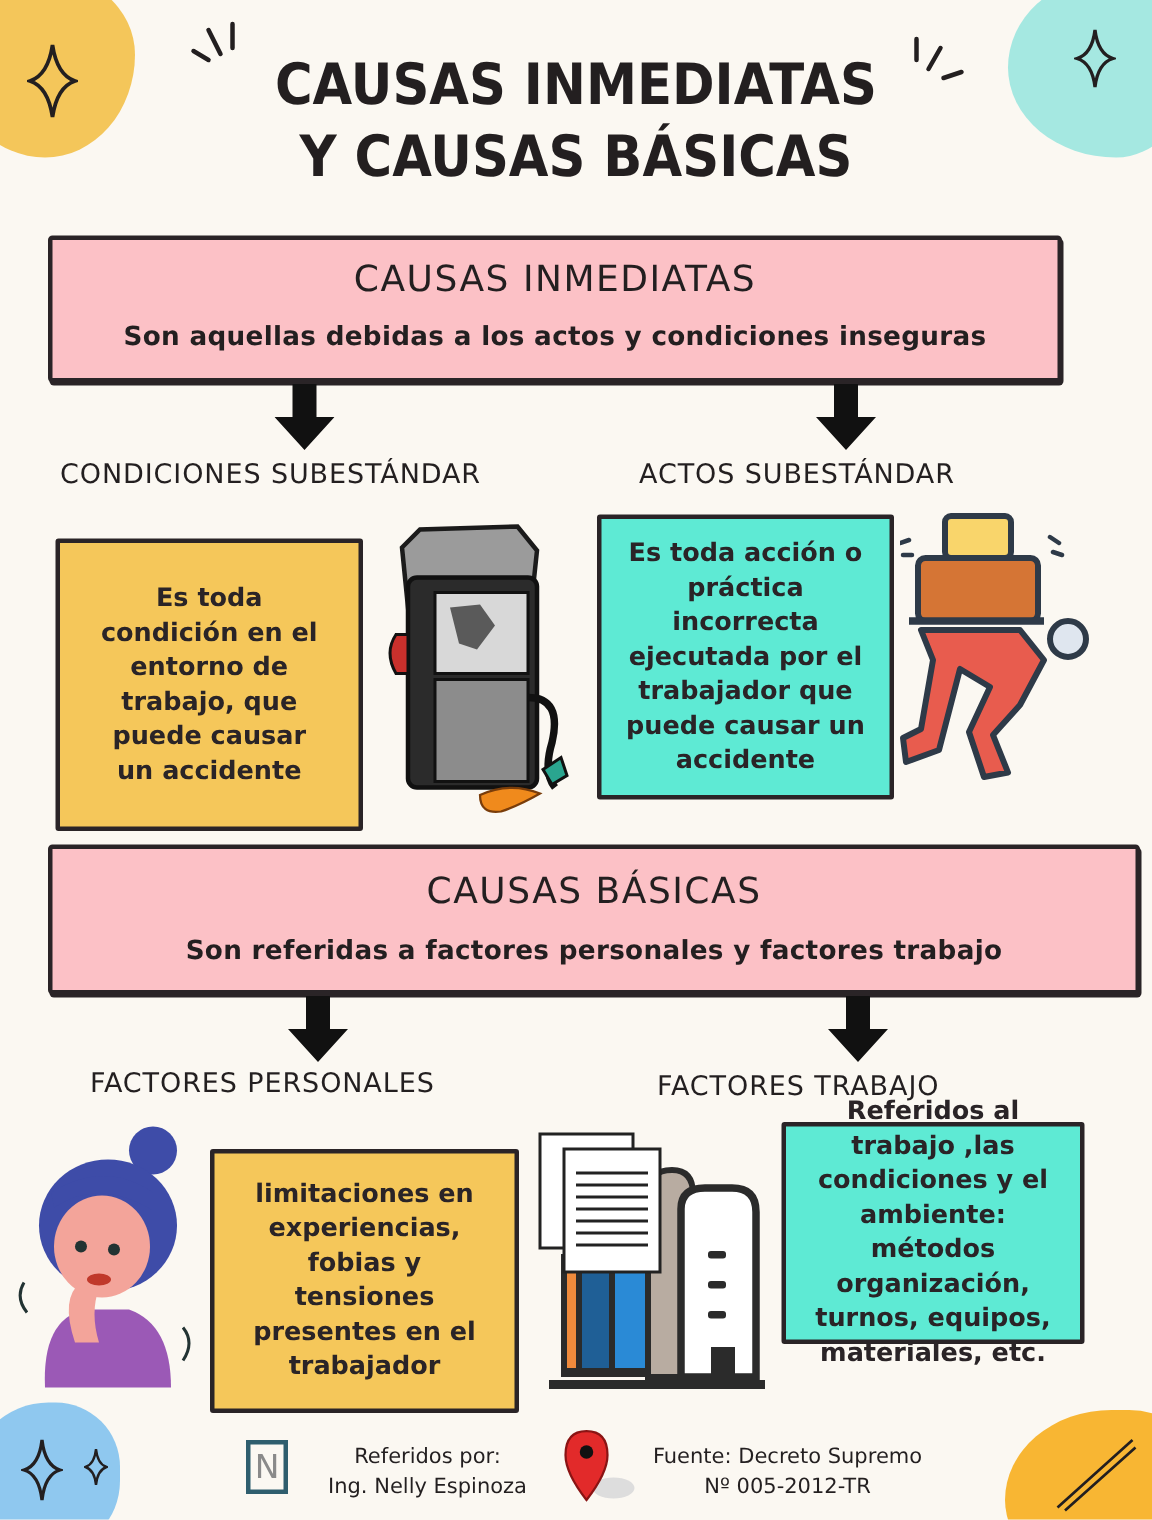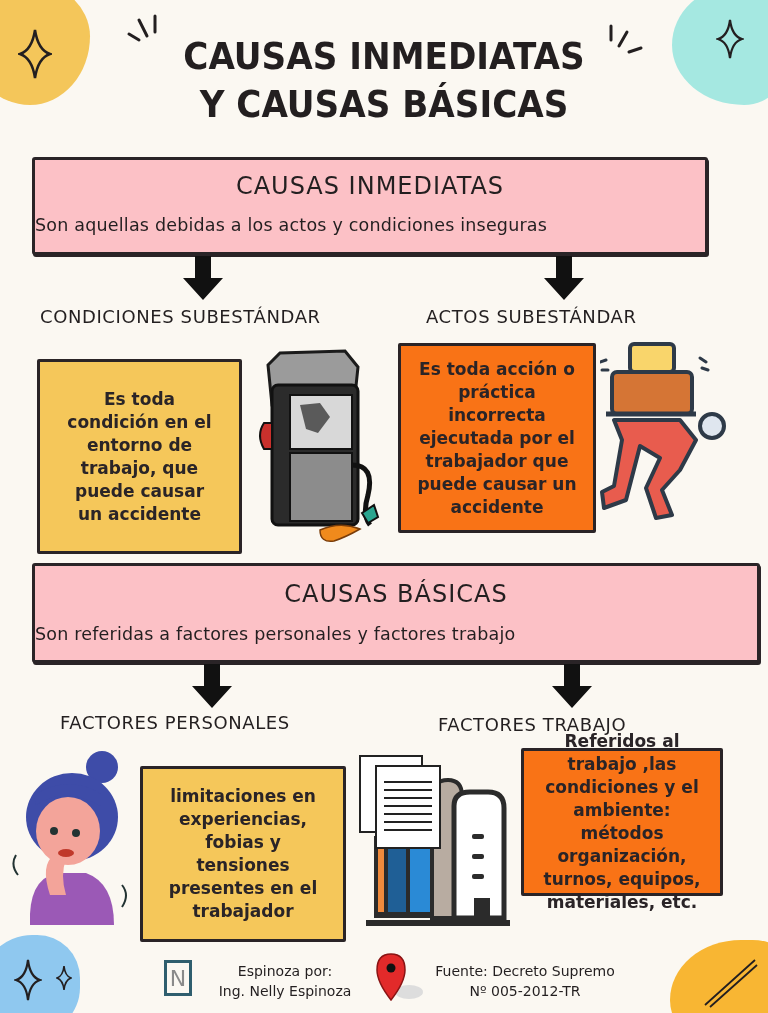"Son aquellas debidas a los" .banner-sub { font-weight: none -> bold; text-align: left -> center }
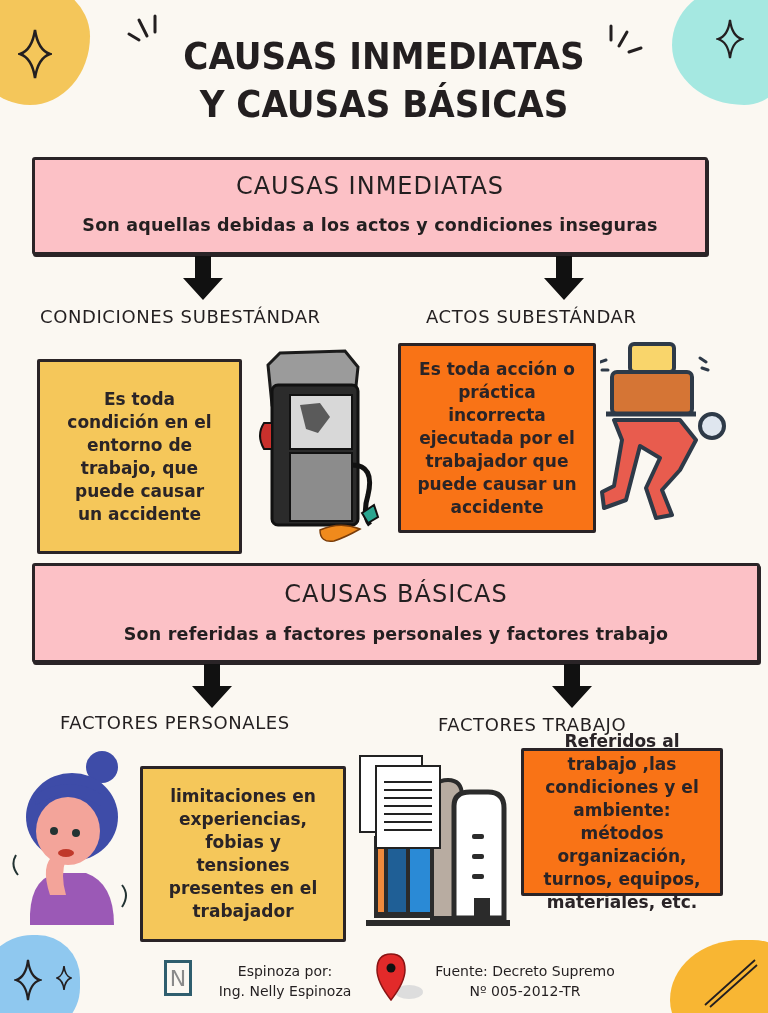"Es toda acción o" .card.cyan { background: #f97316 -> #5eead4 }
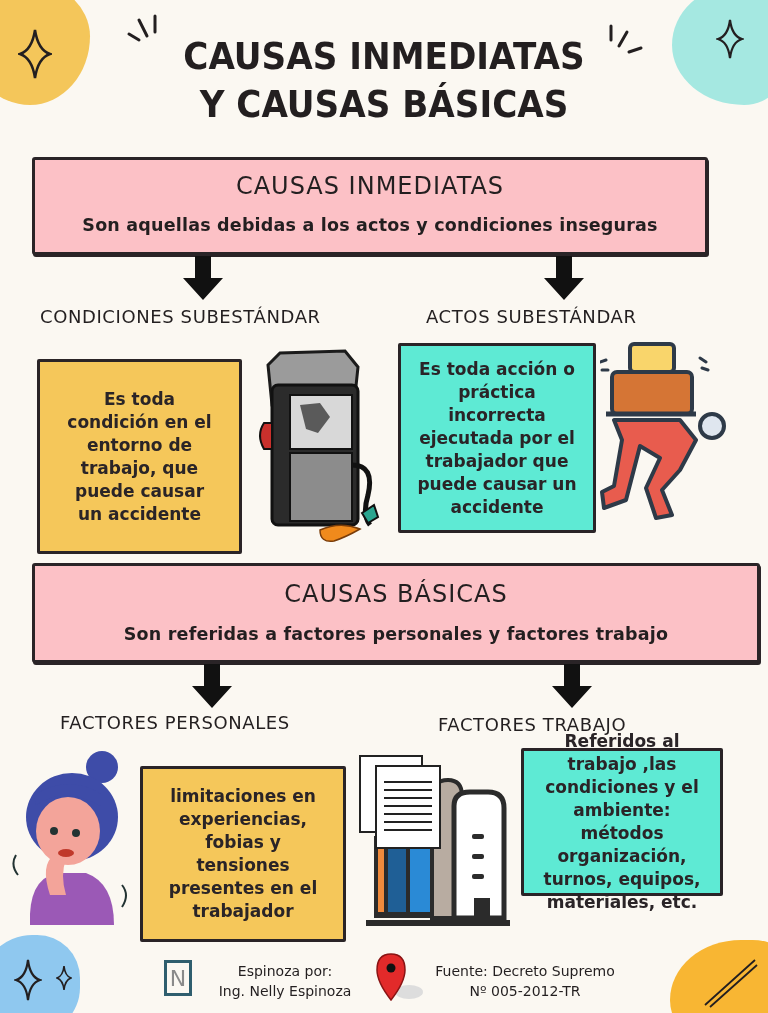"Espinoza por:" div.abs { text: Espinoza -> Referidos }
